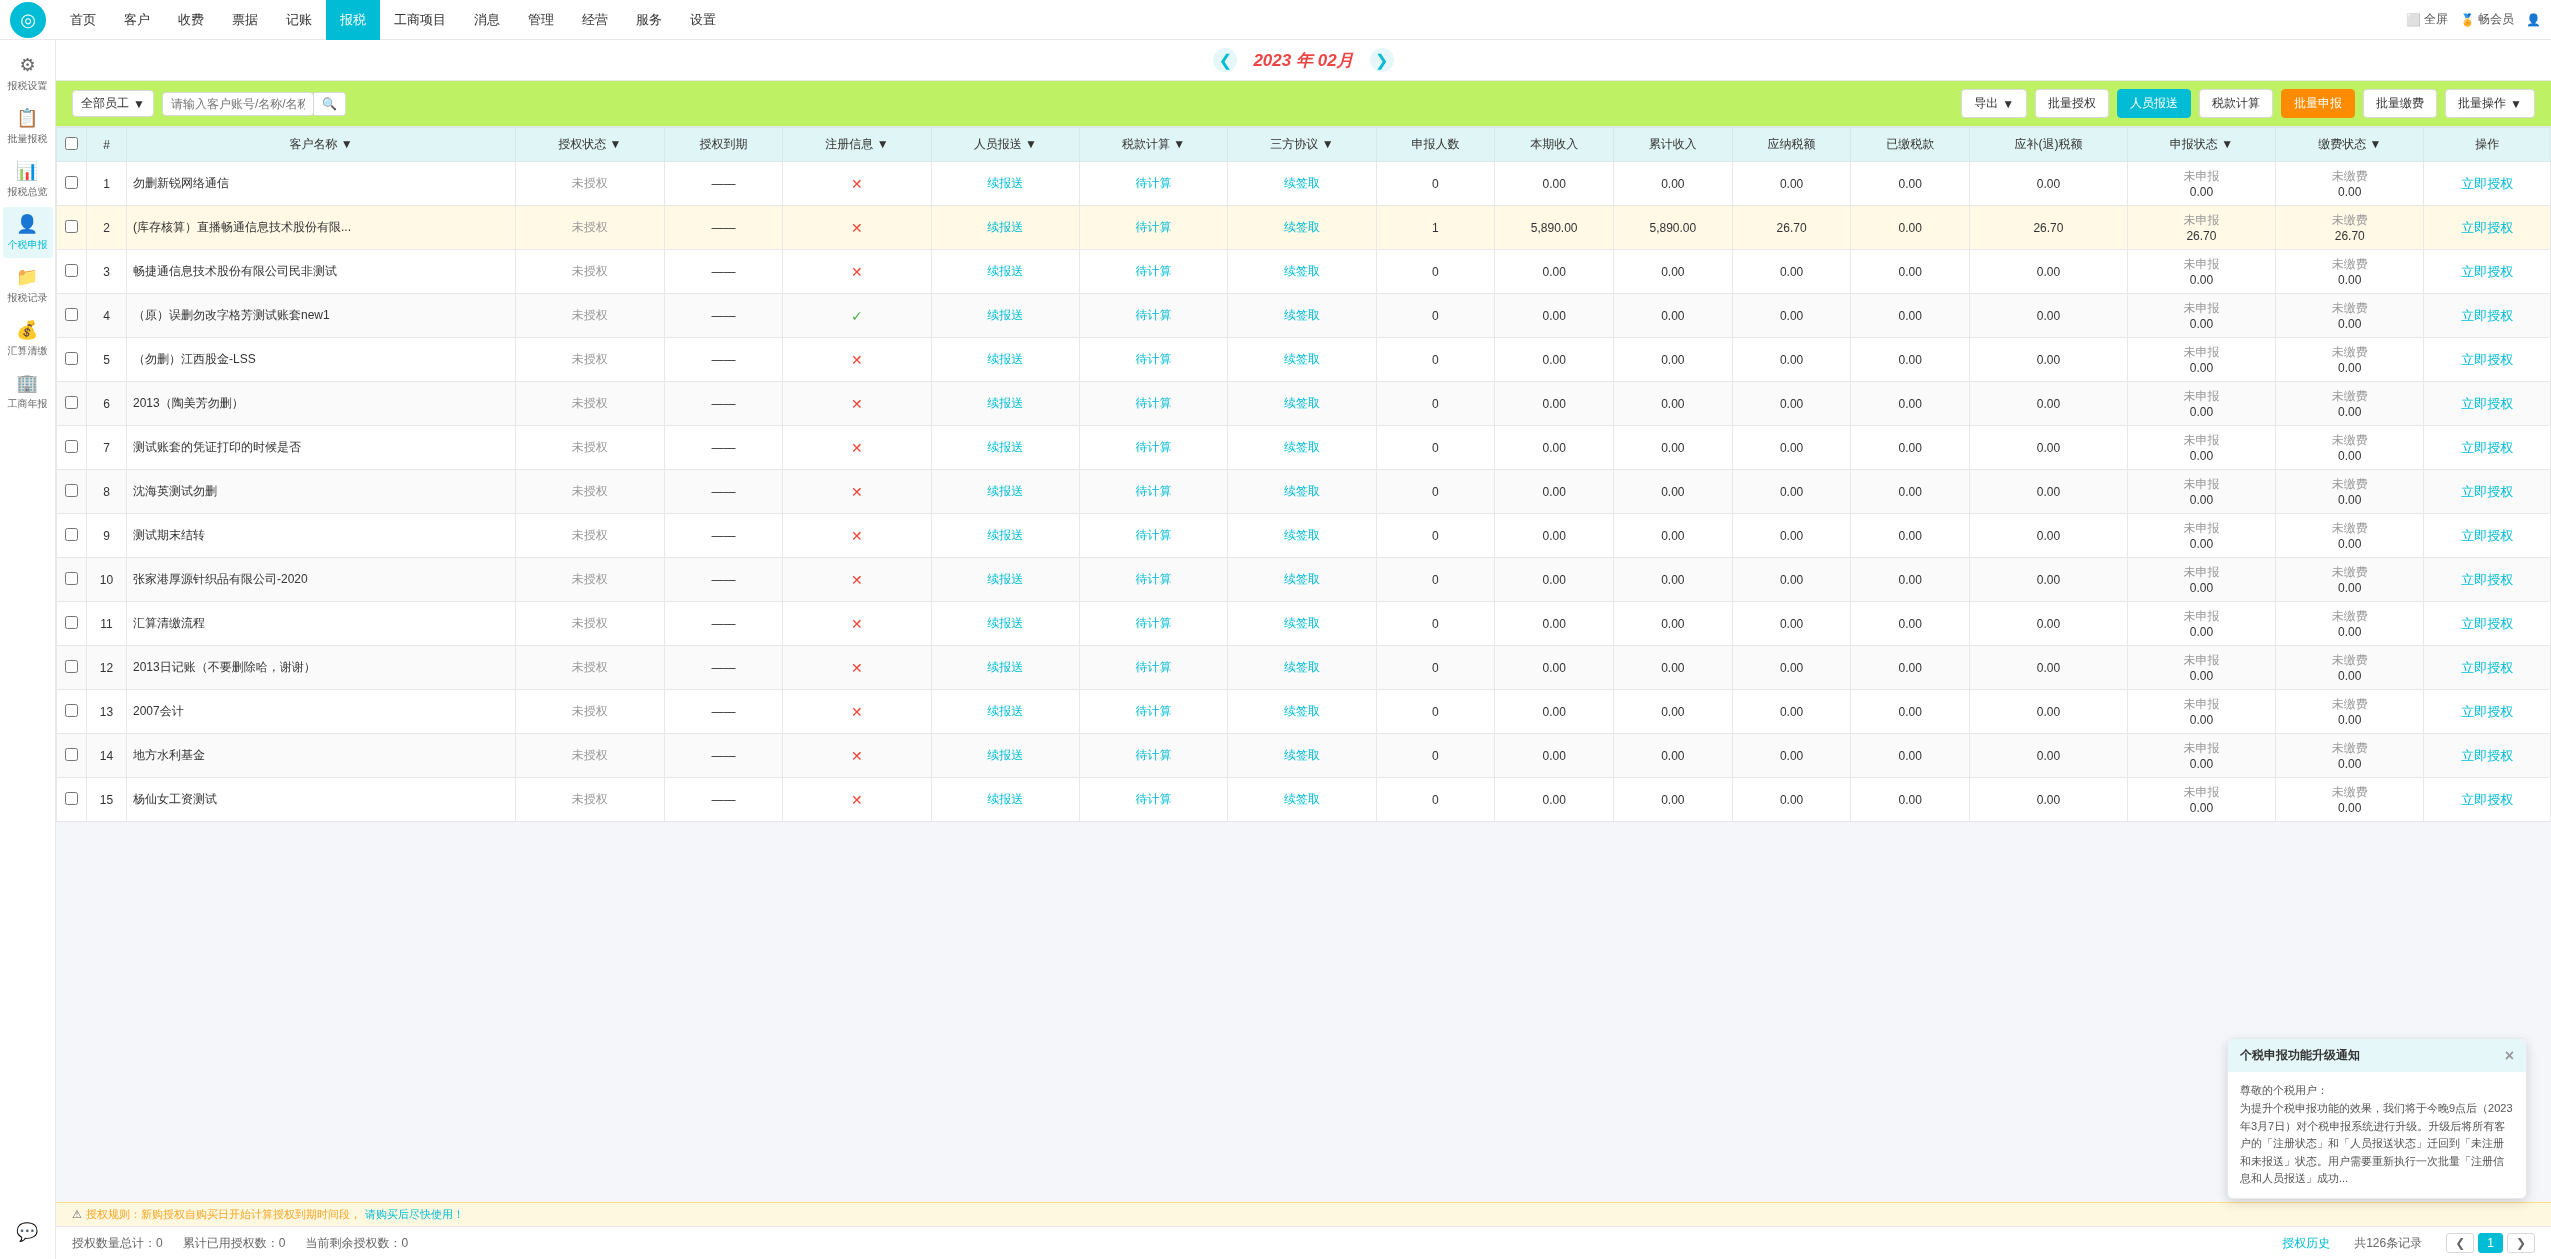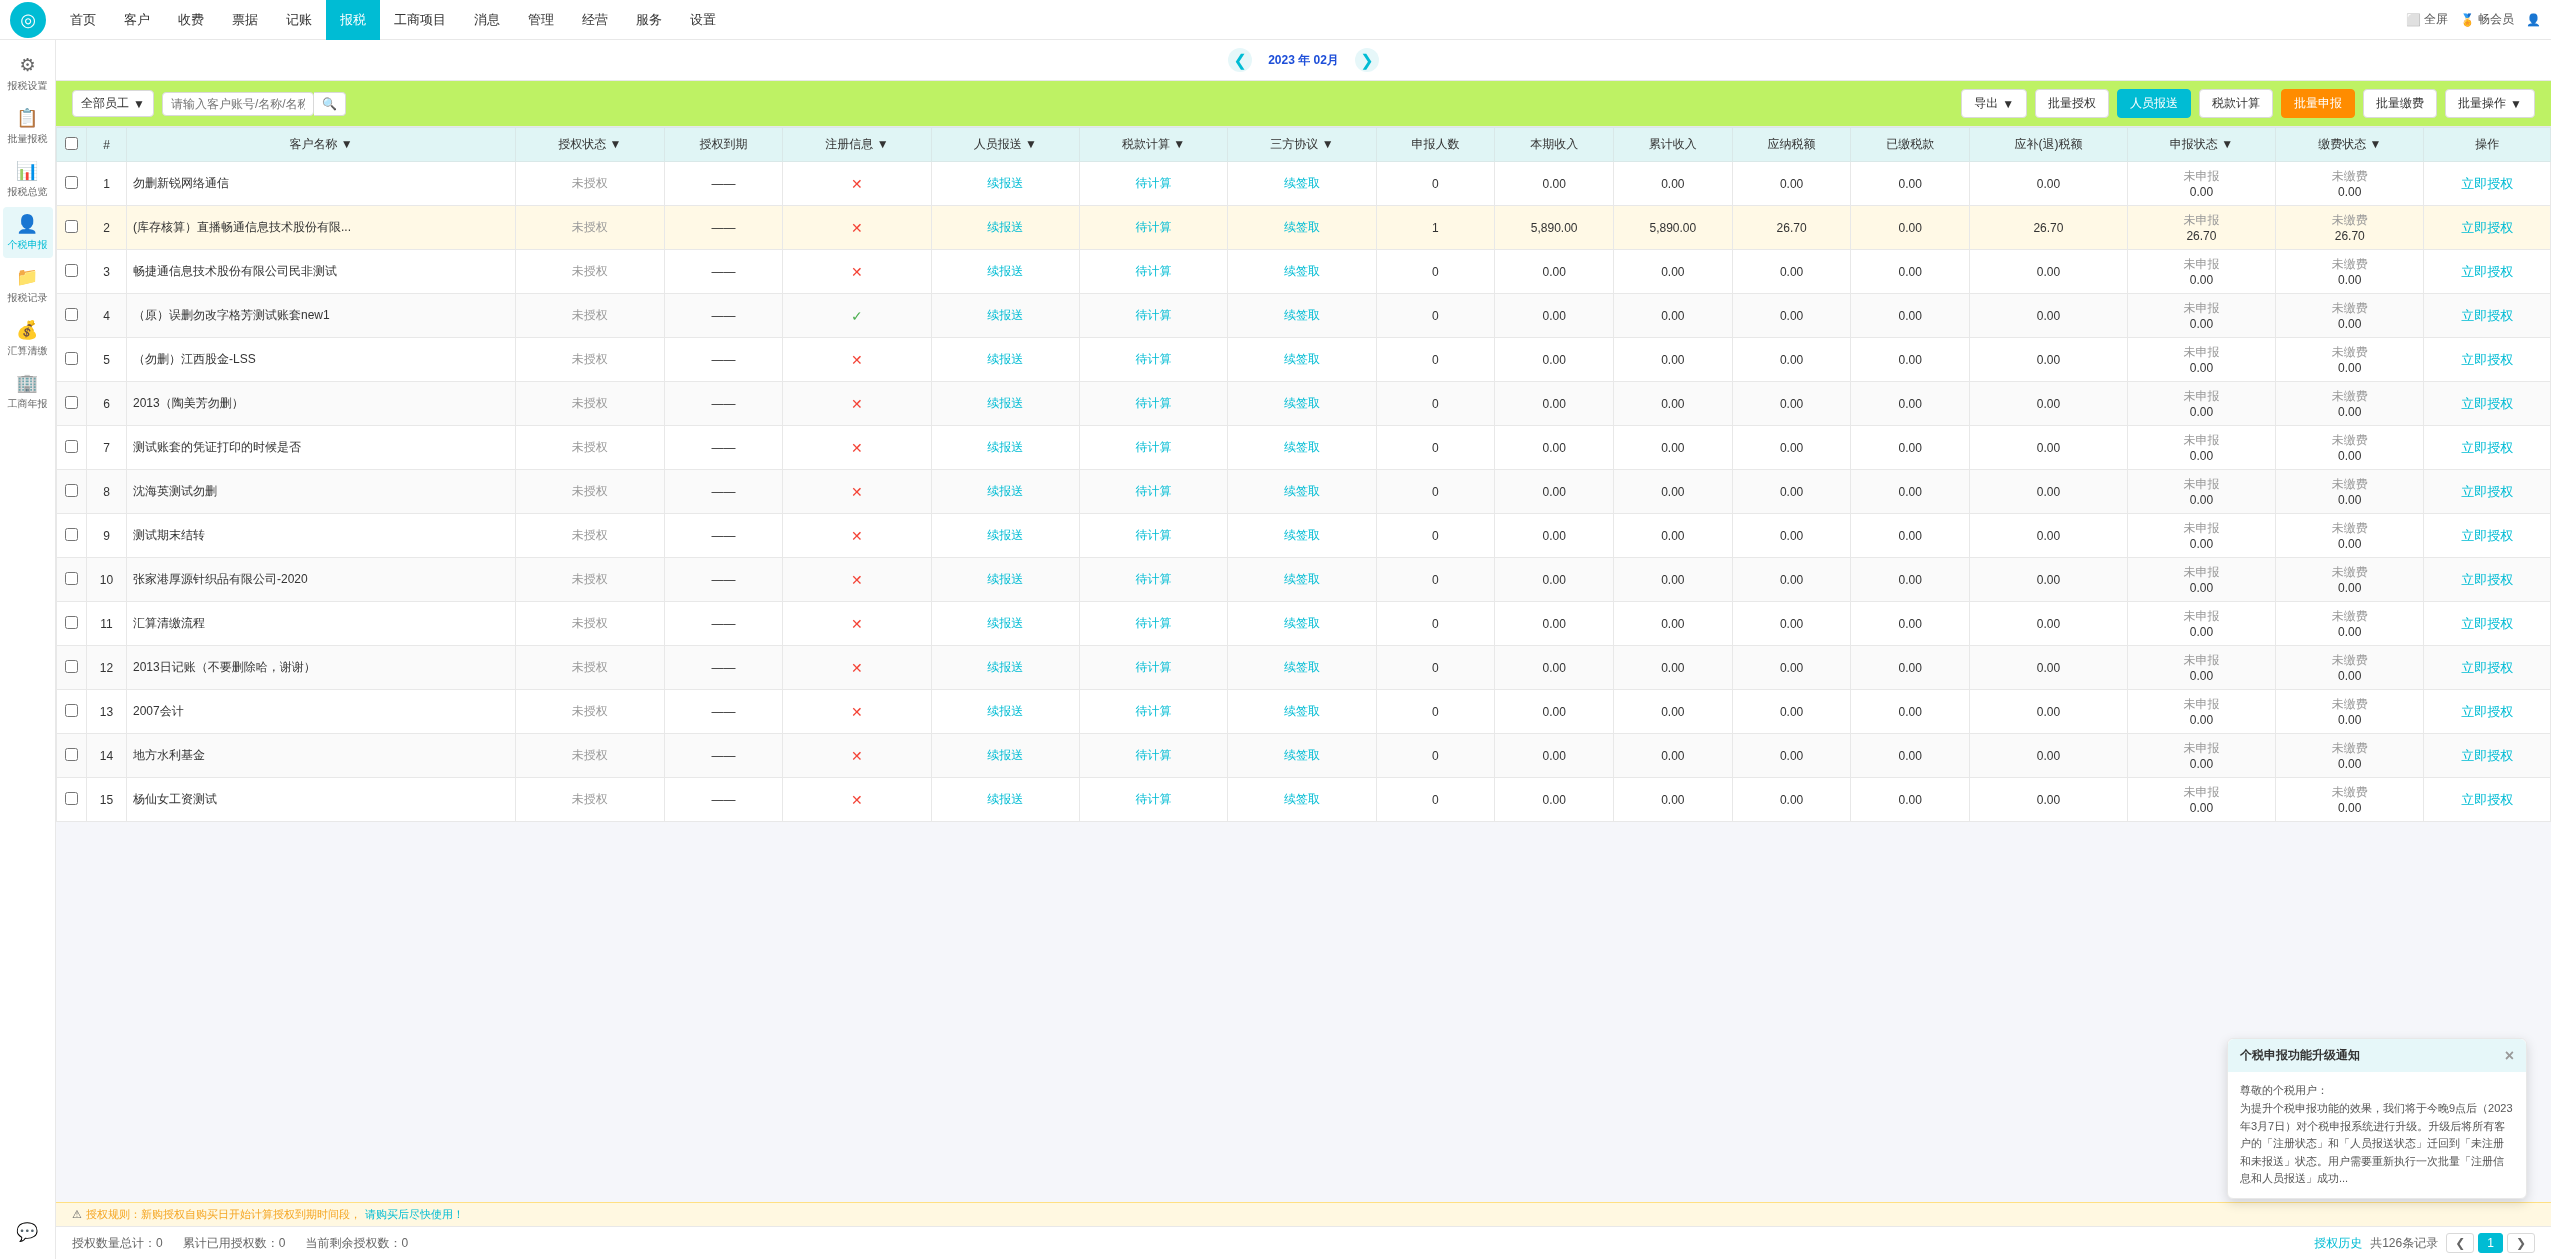"2023 年 02月" .date-nav-label { color: #1d4ed8 -> #ef4444; font-size: 12px -> 17px; font-style: none -> italic }
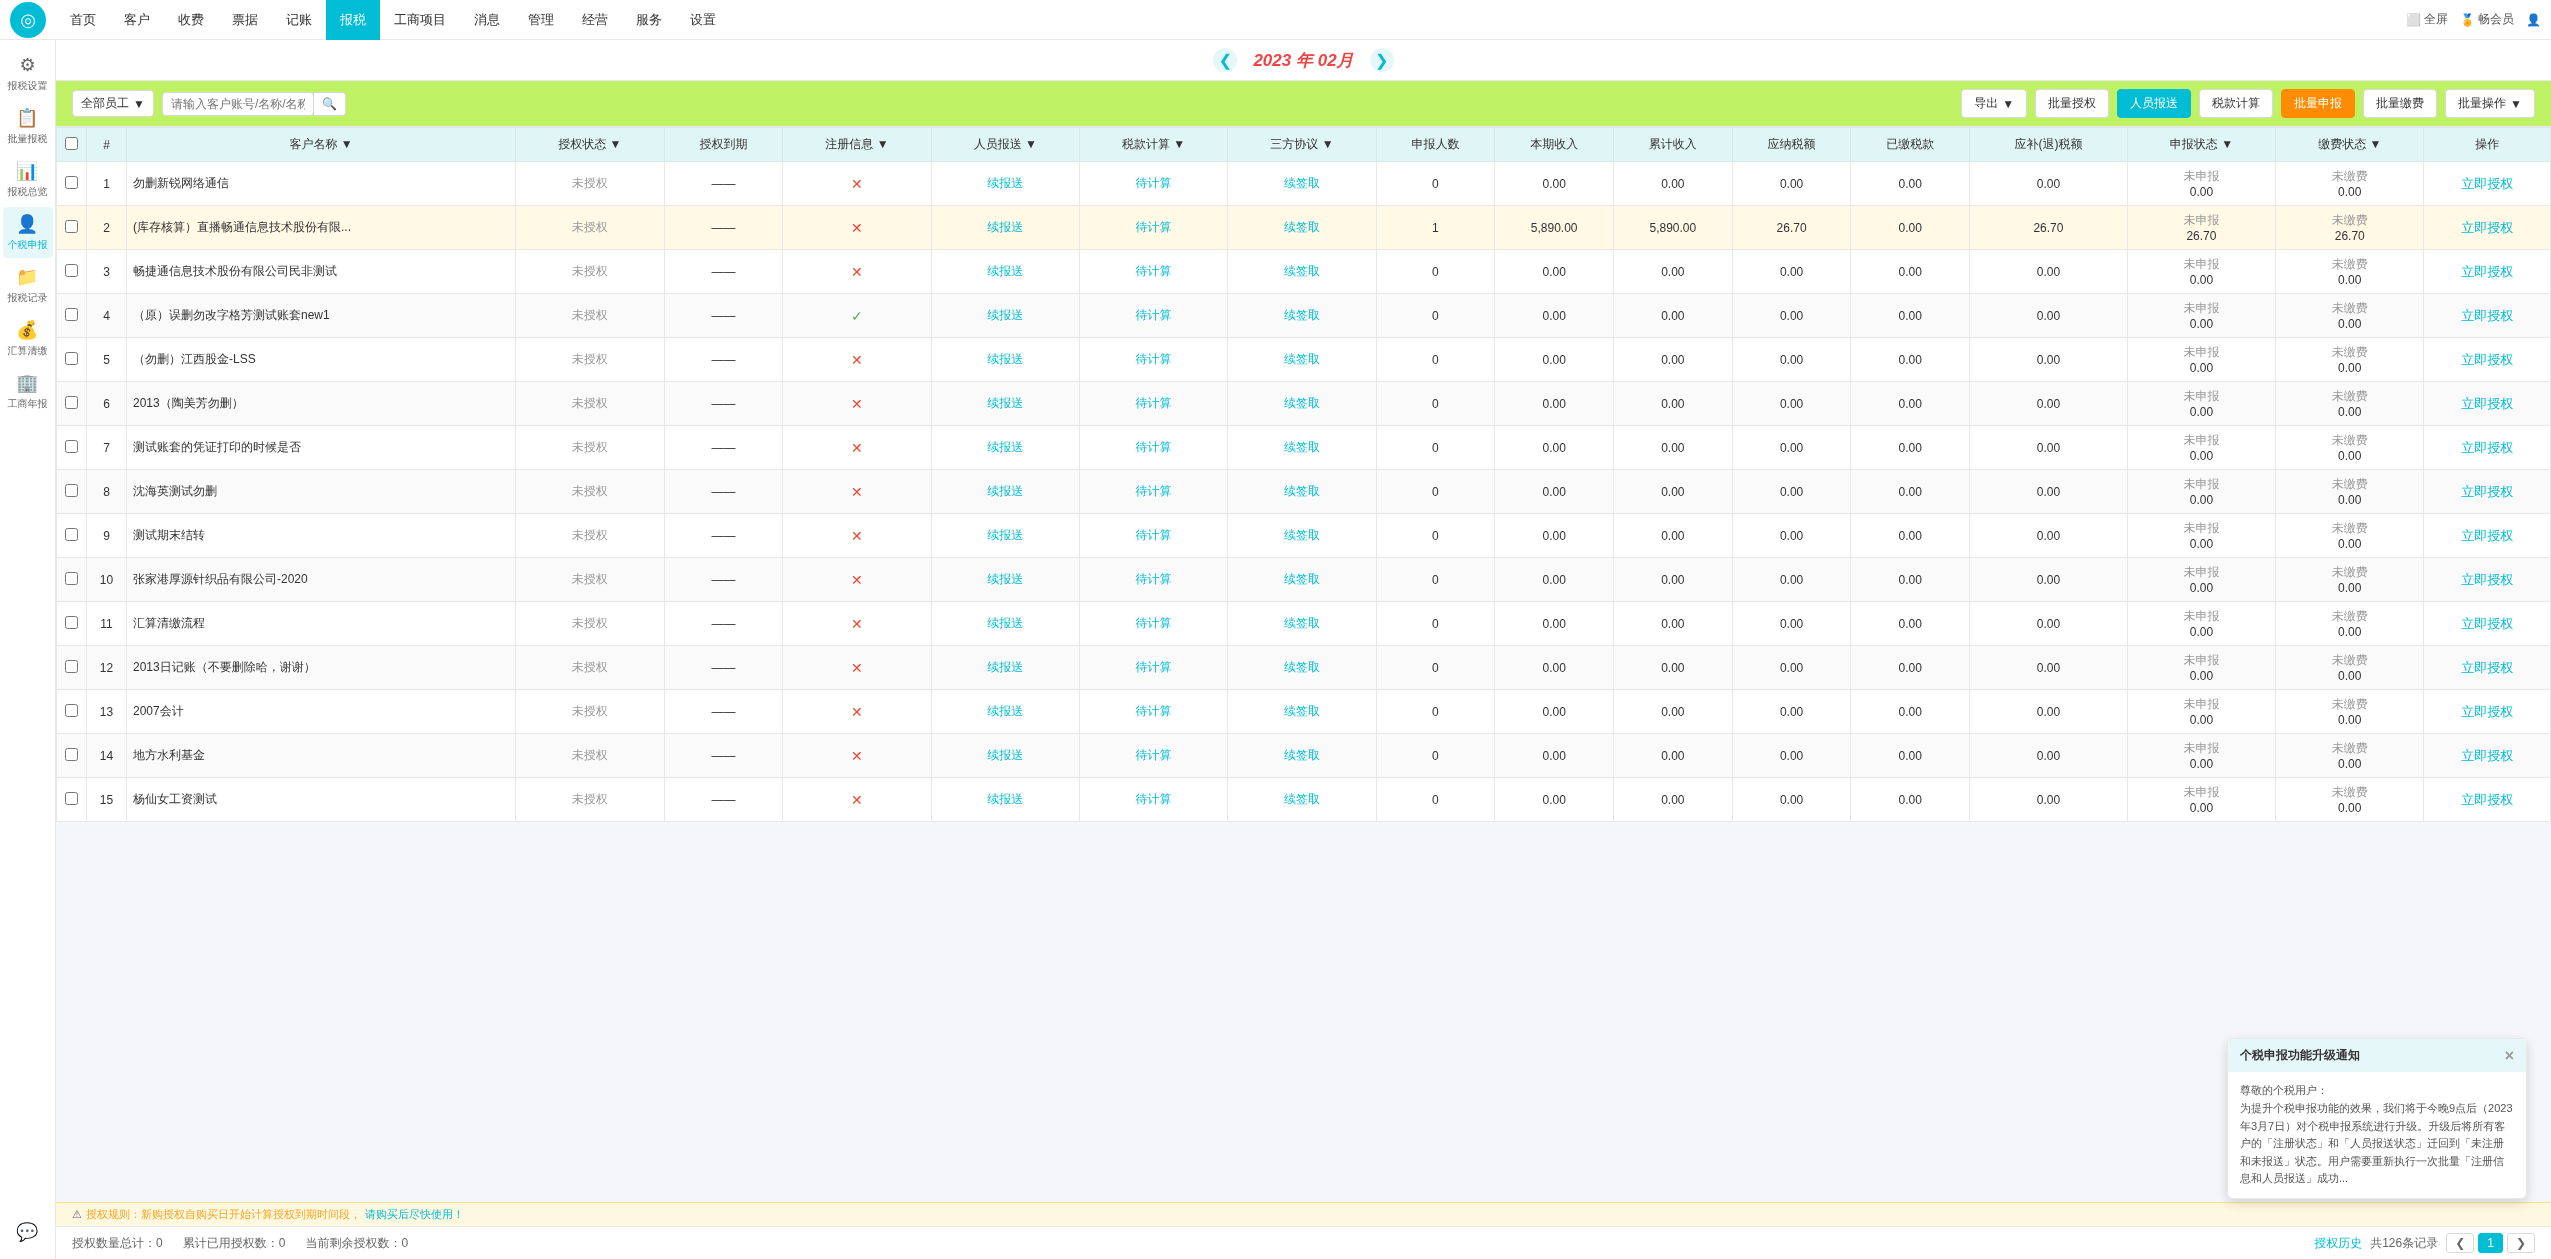"授权历史" .footer-right { gap: 8px -> 24px }
